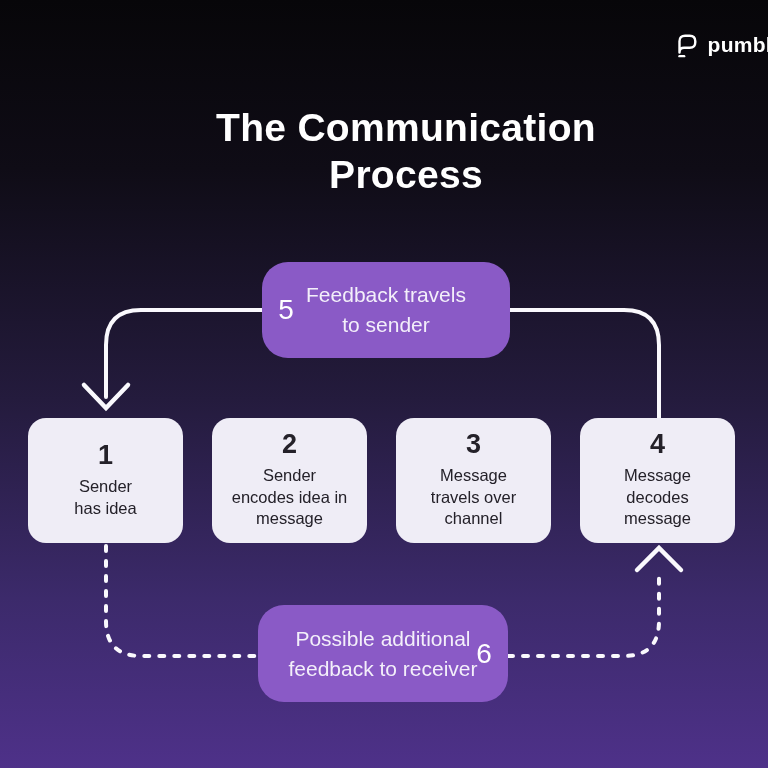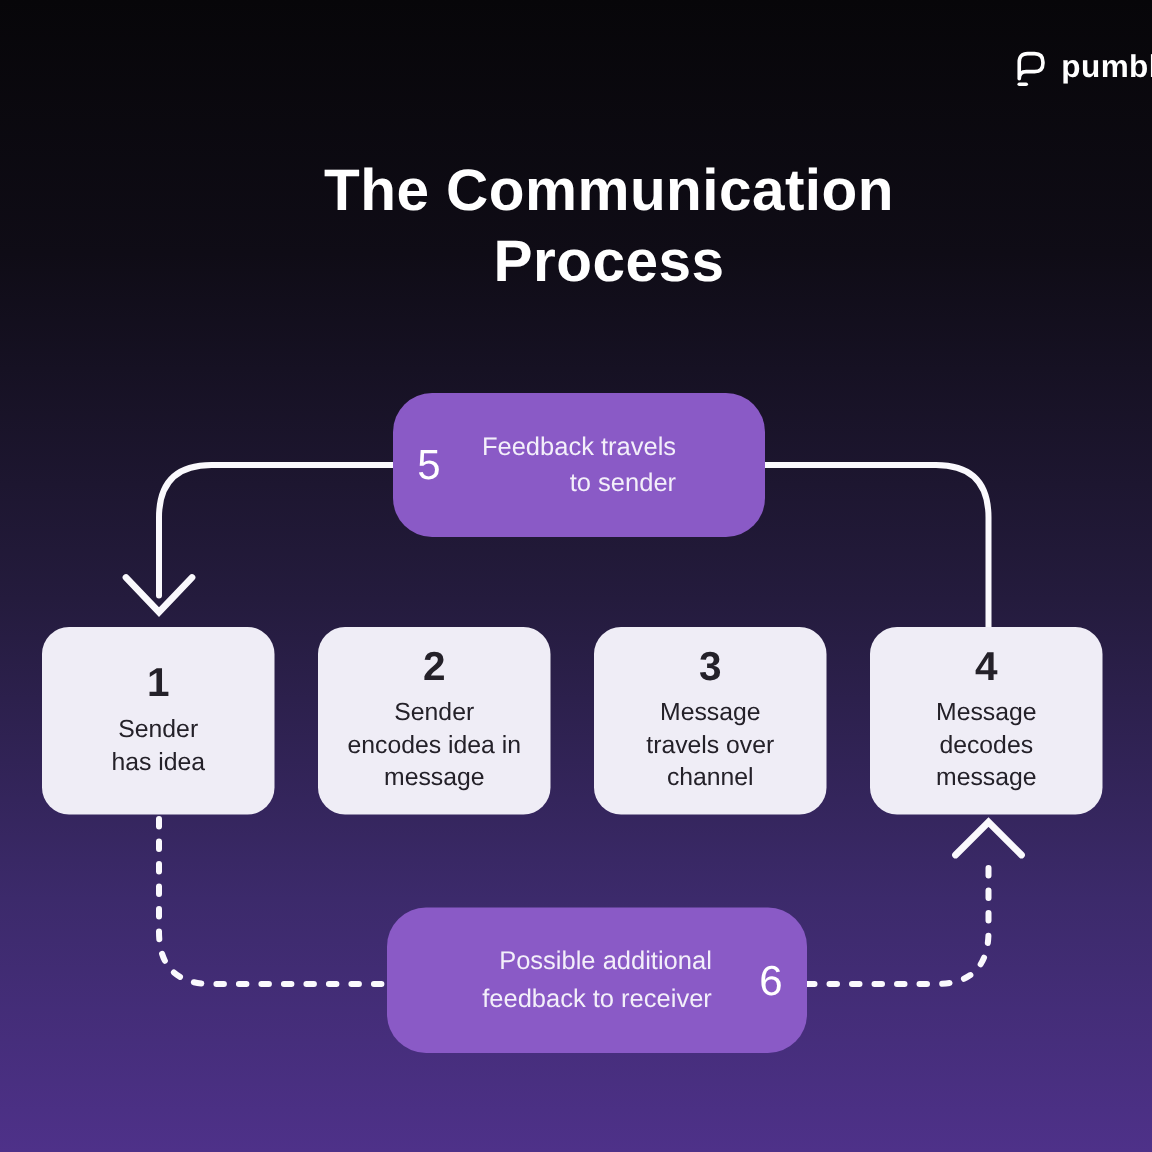"Feedback travels" .banner-label { font-size: 17px -> 21px; text-align: right -> center }
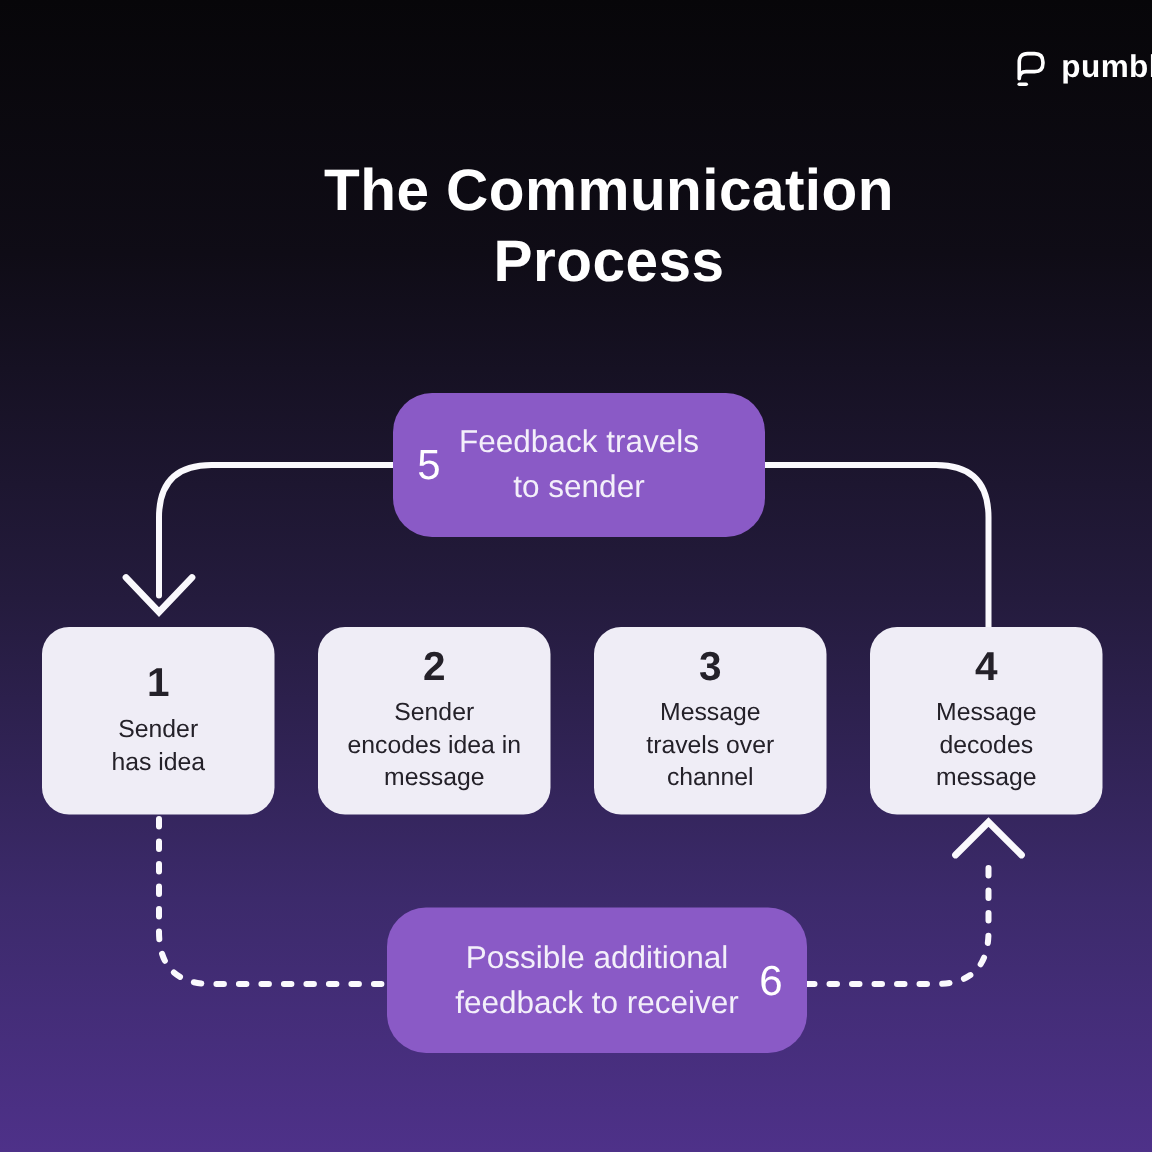"Possible additional" .banner-bottom { width: 280px -> 250px }
